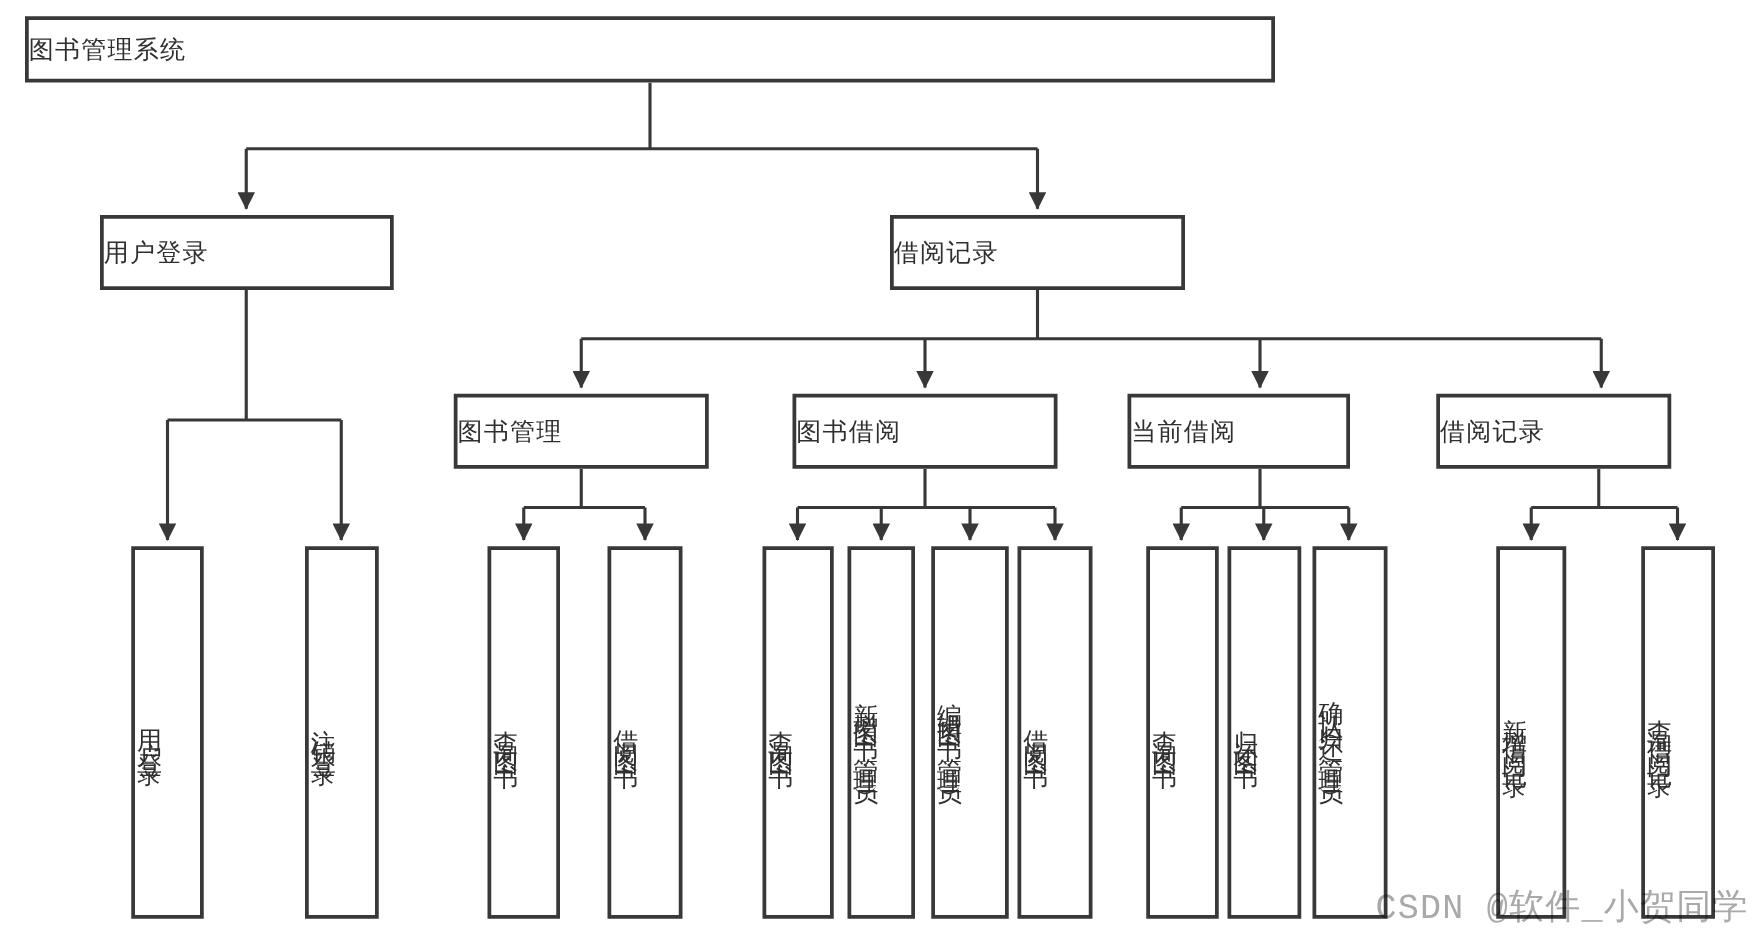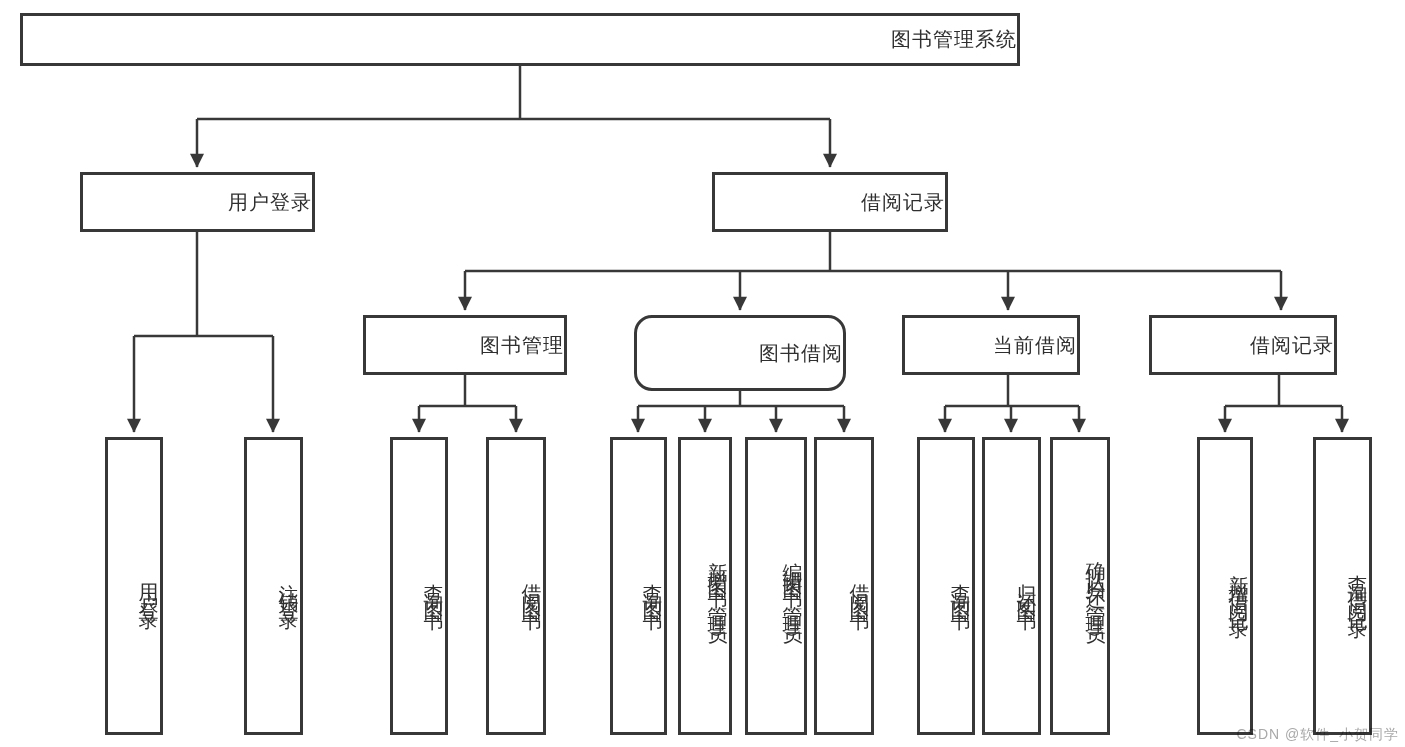"图书管理系统" .box { justify-content: flex-end -> flex-start }
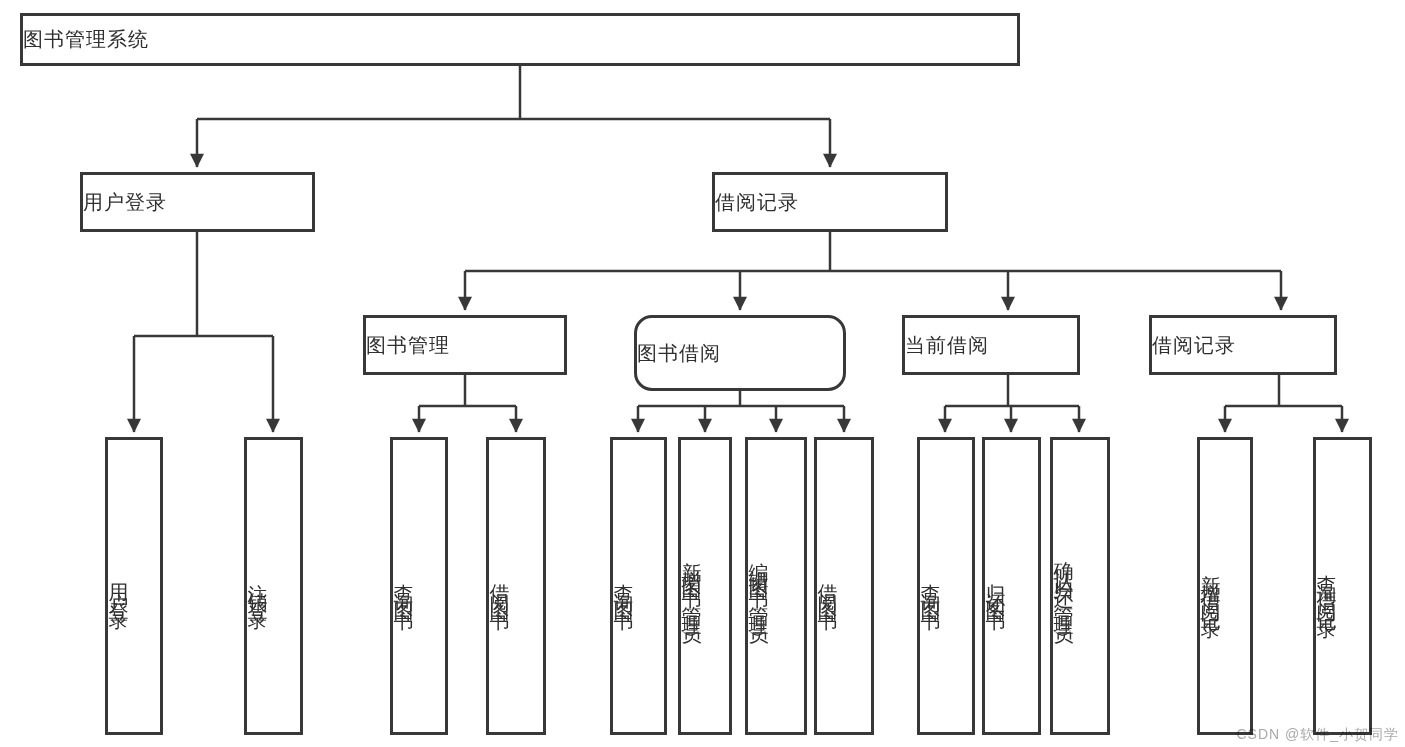"图书借阅" div.box { border-radius: 18px -> none; height: 76px -> 60px }
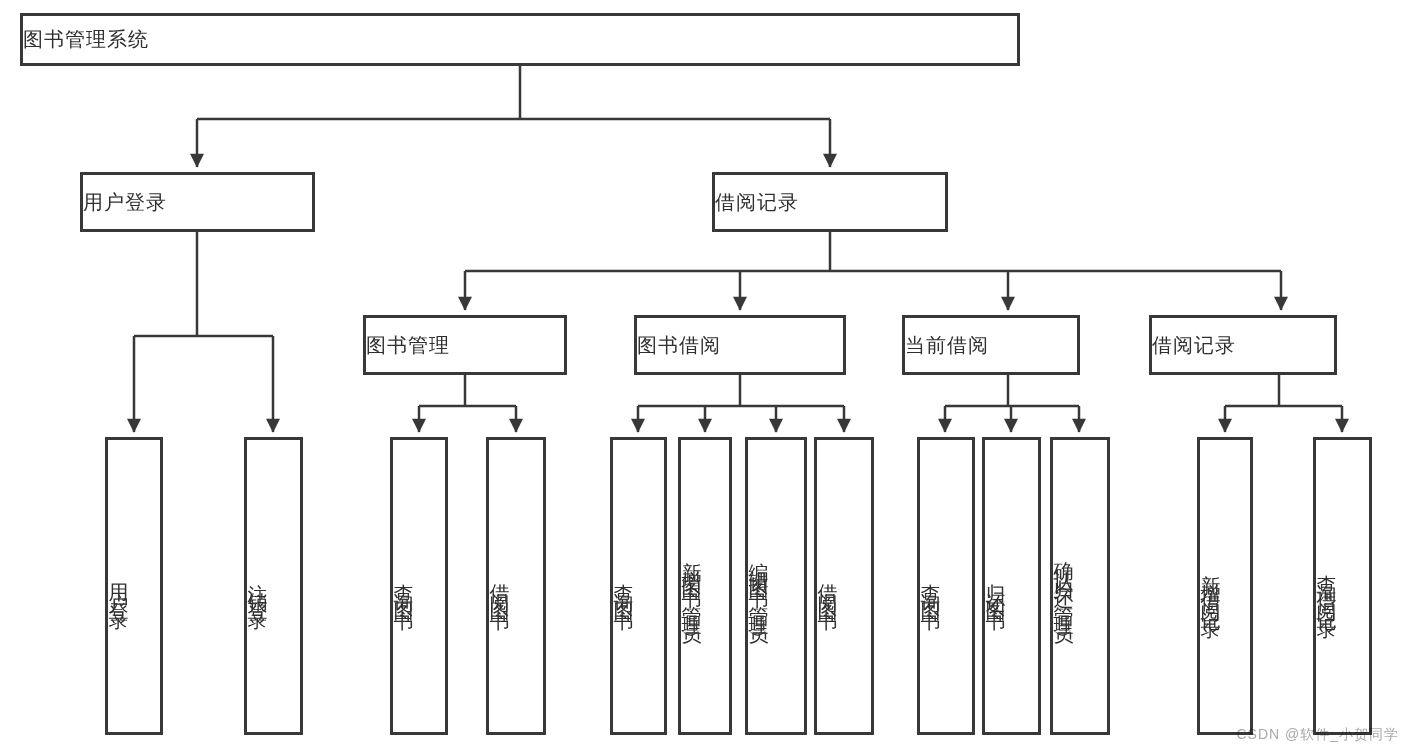"CSDN @软件_小贺同学" #watermark { font-family: none -> Liberation Mono, monospace; font-size: 14px -> 28px }
